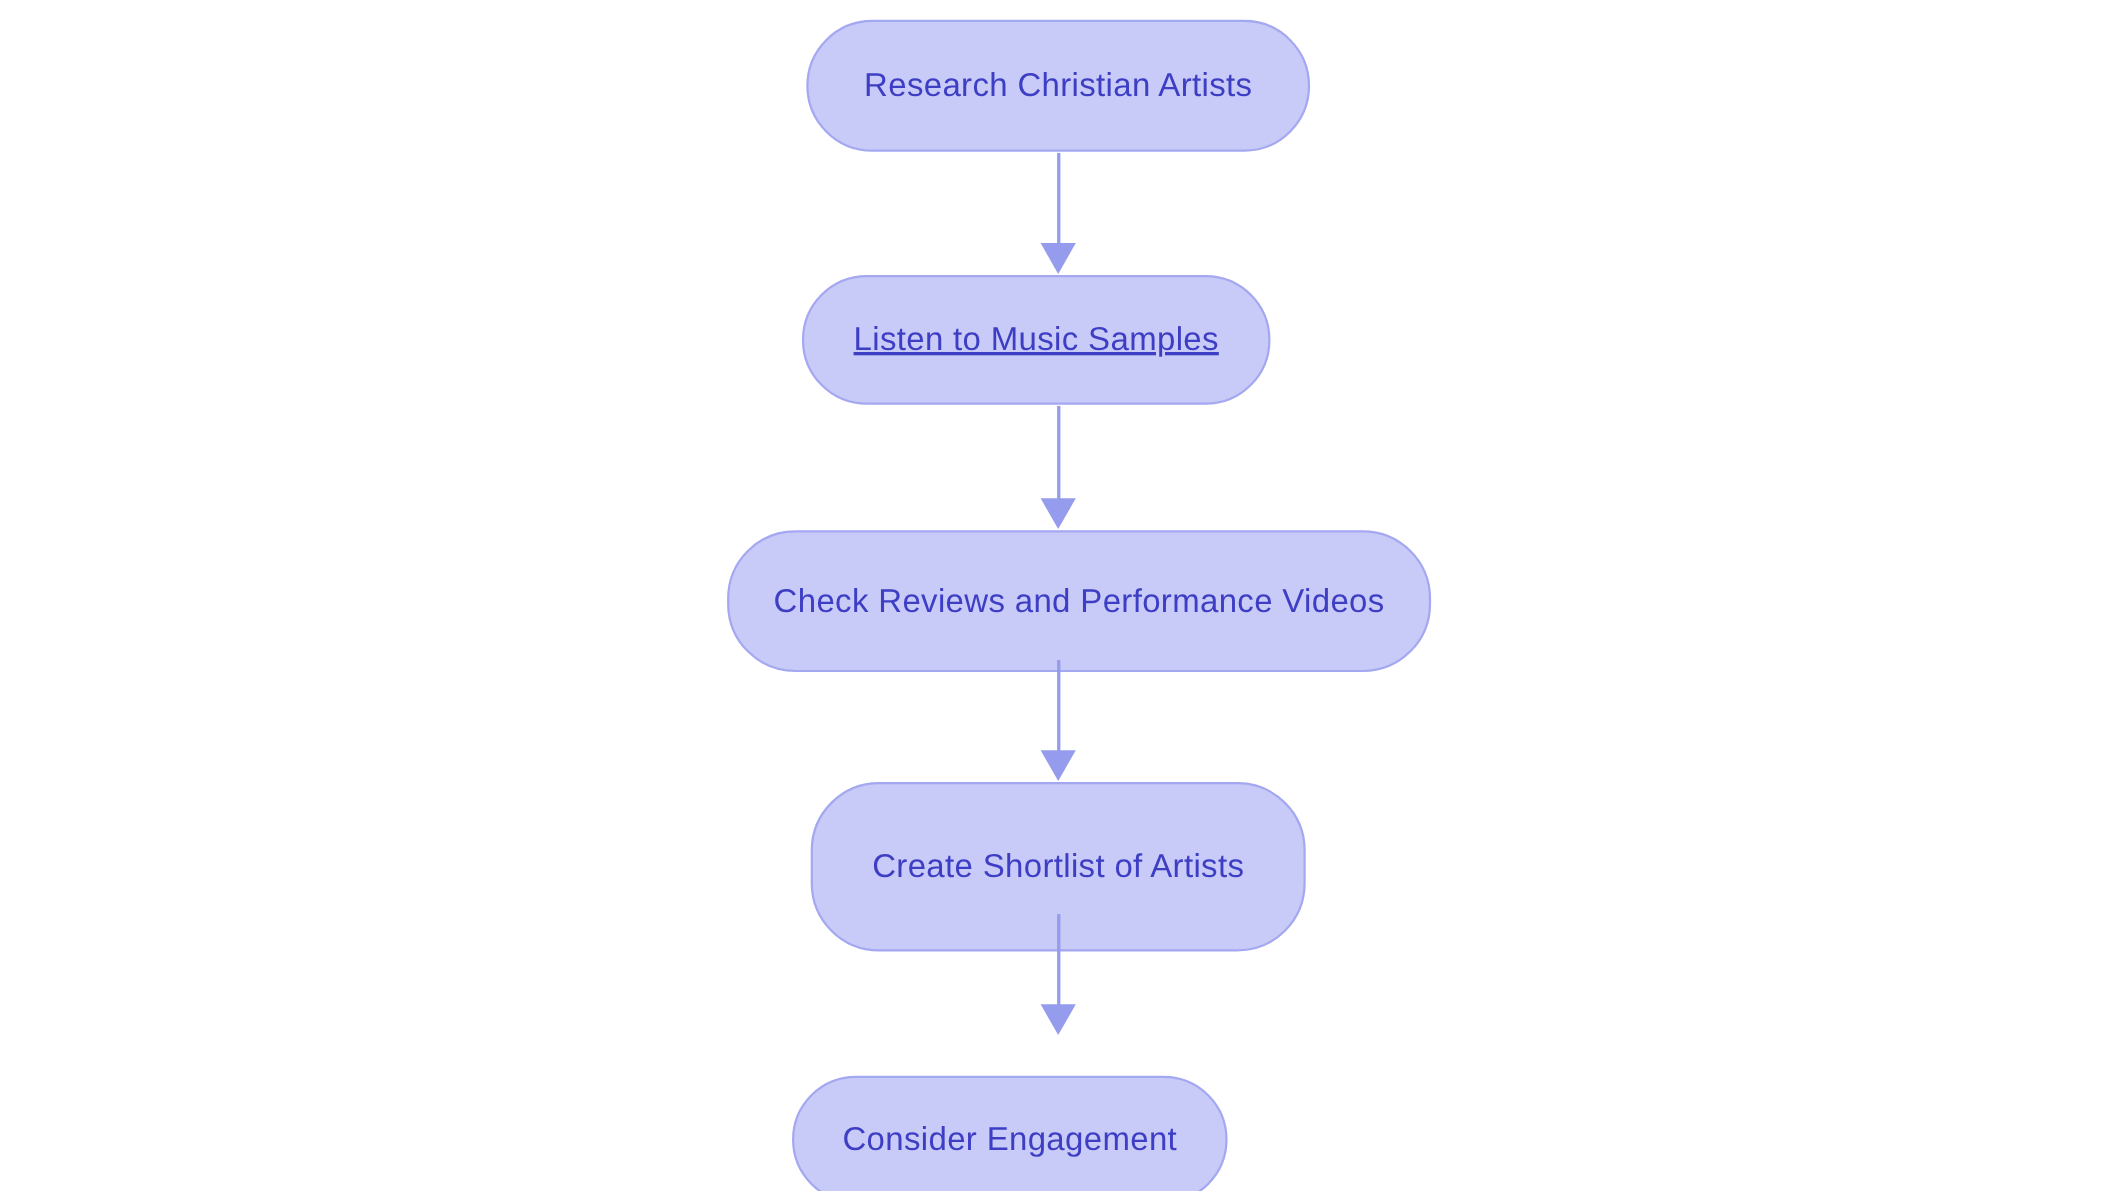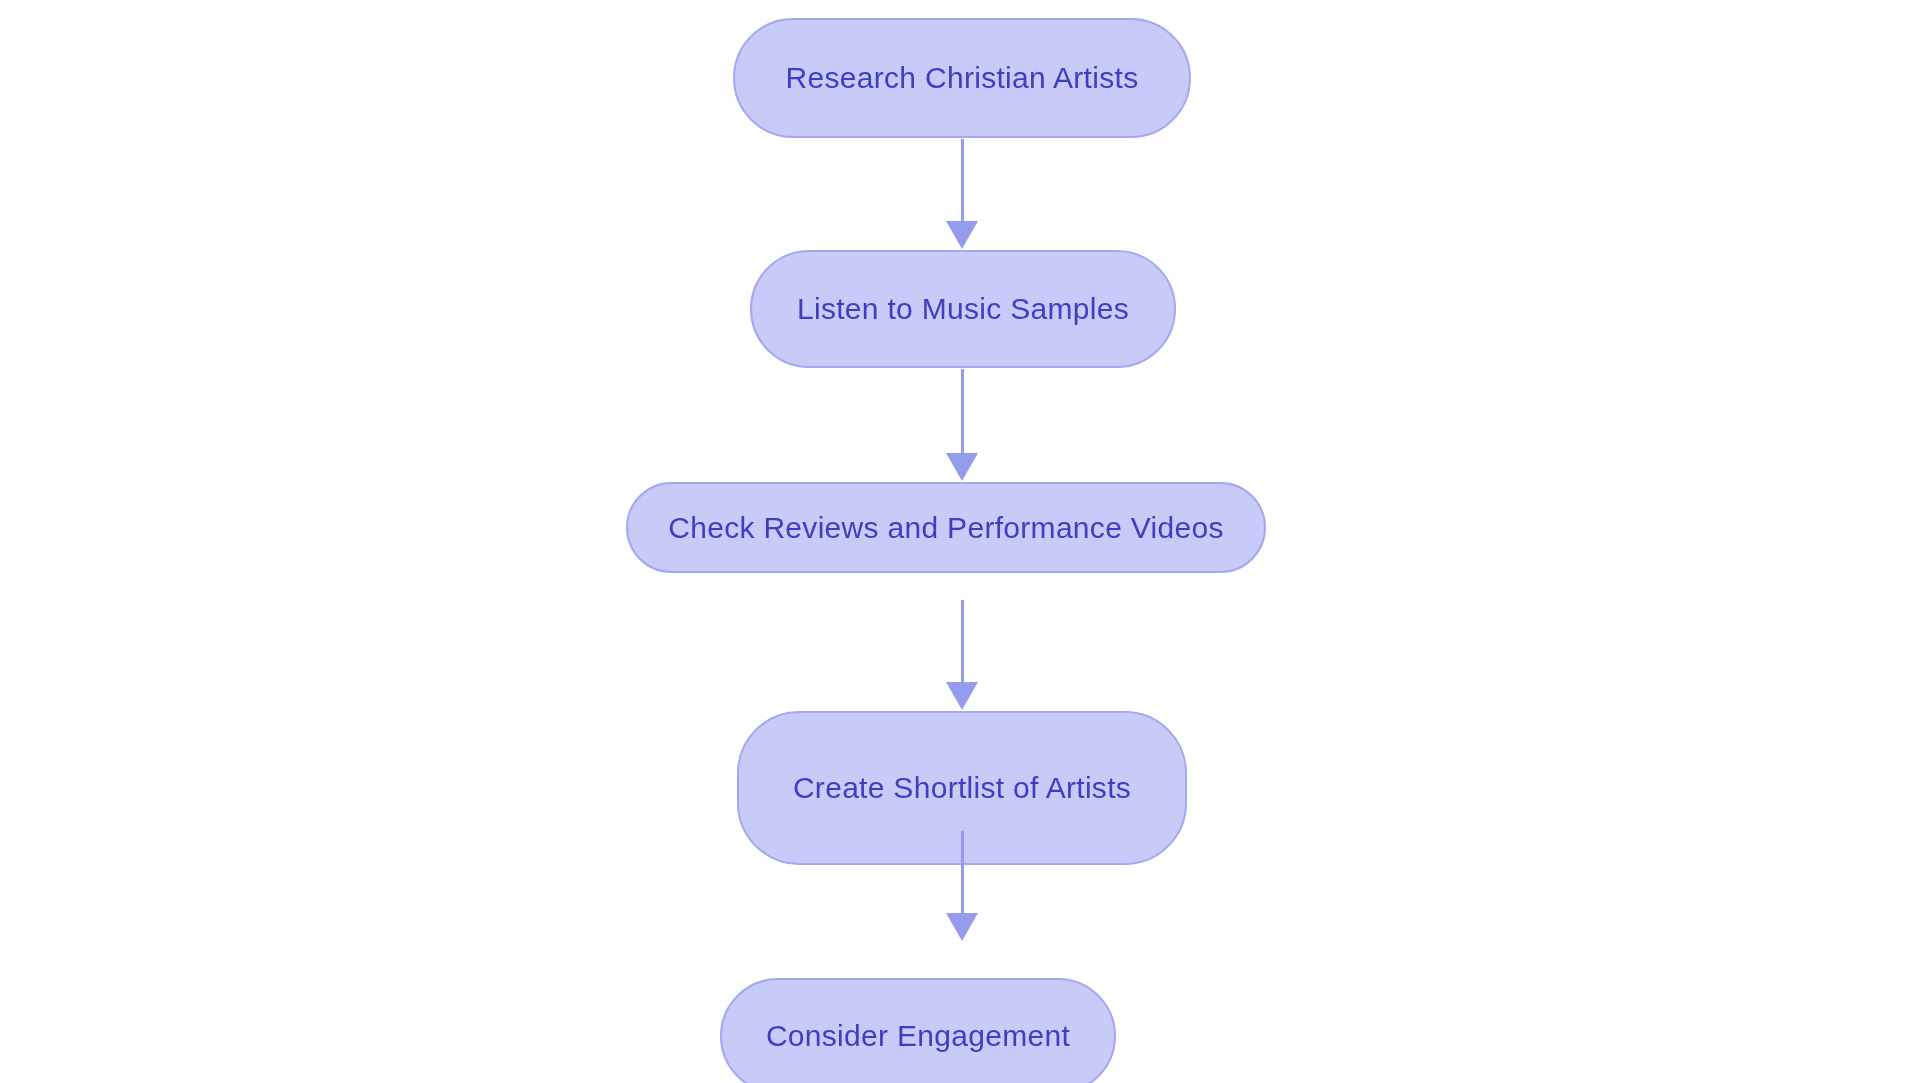"Listen to Music Samples" .n2 { left: 750px -> 729px; text-decoration: none -> underline }
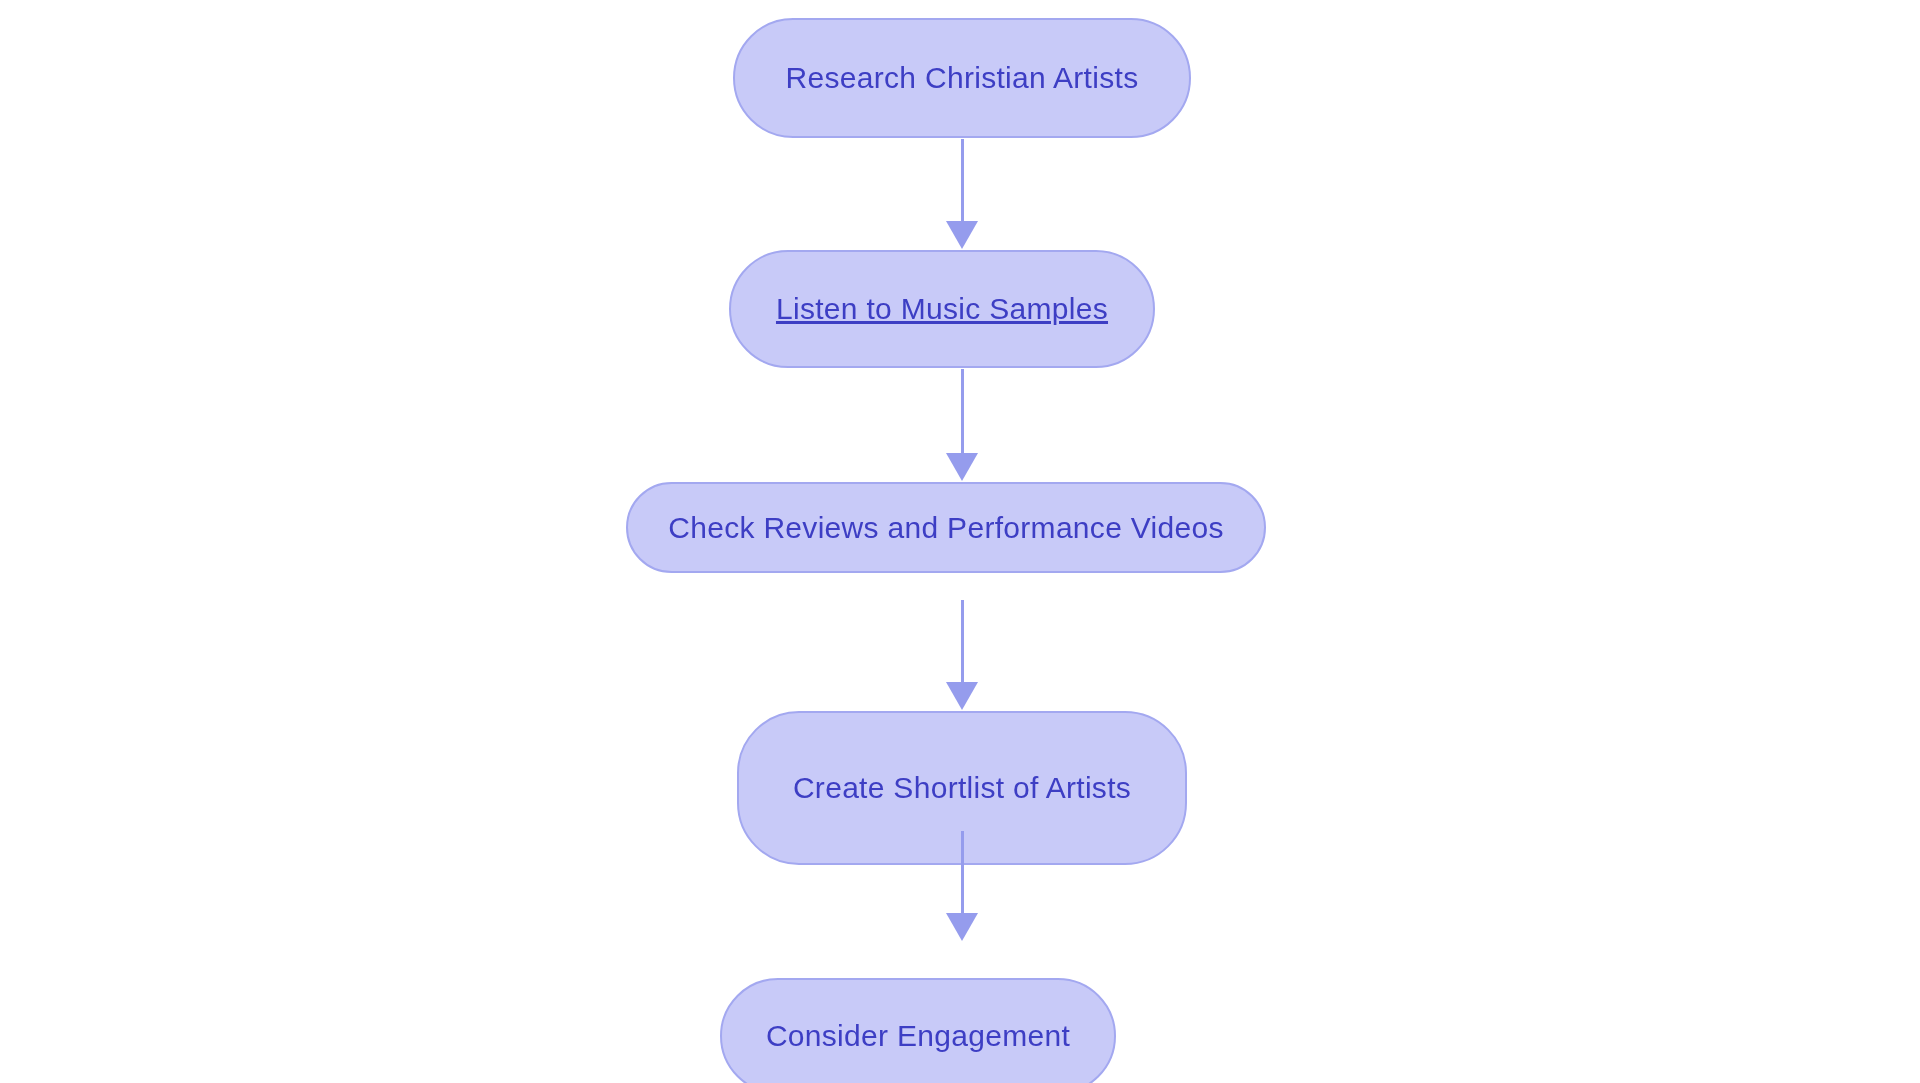"Check Reviews and Performance Videos" .n3 { height: 91px -> 129px; left: 626px -> 661px }
